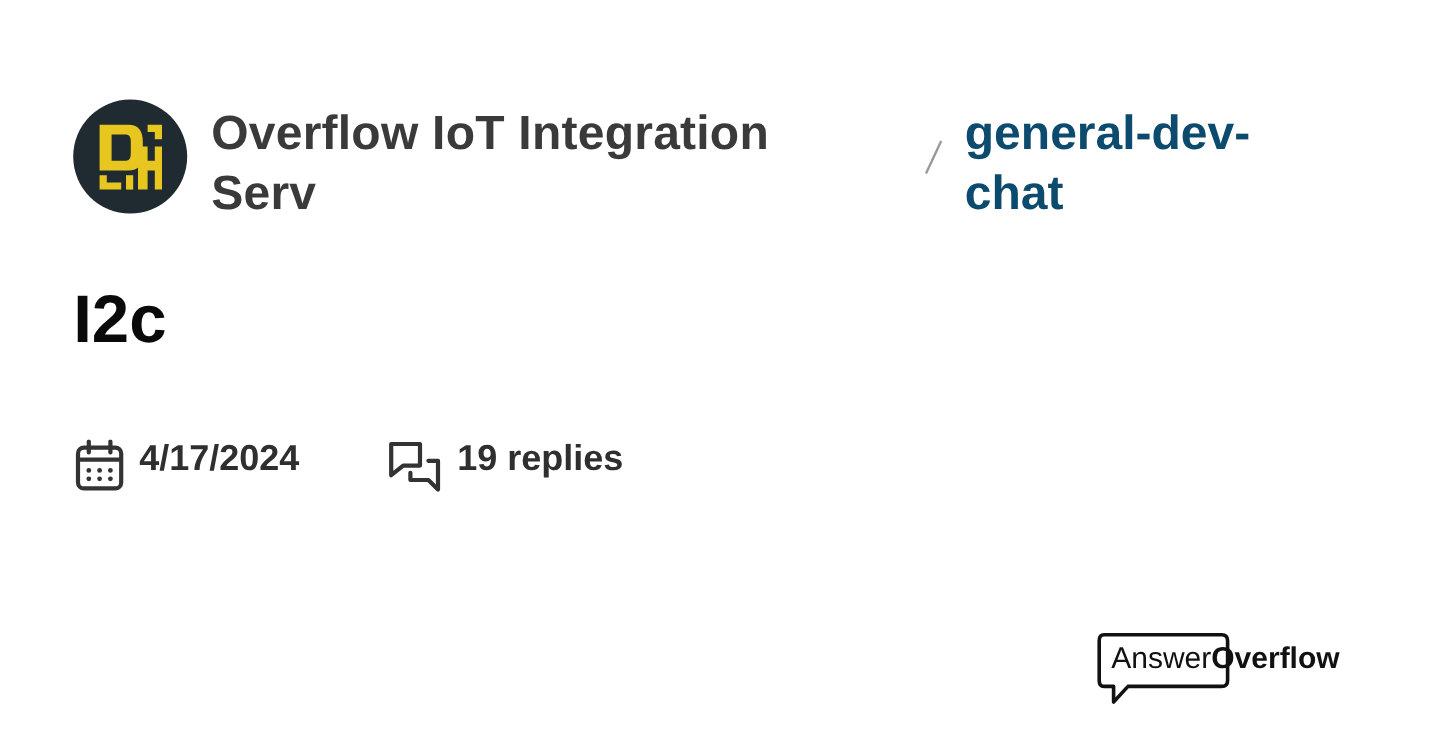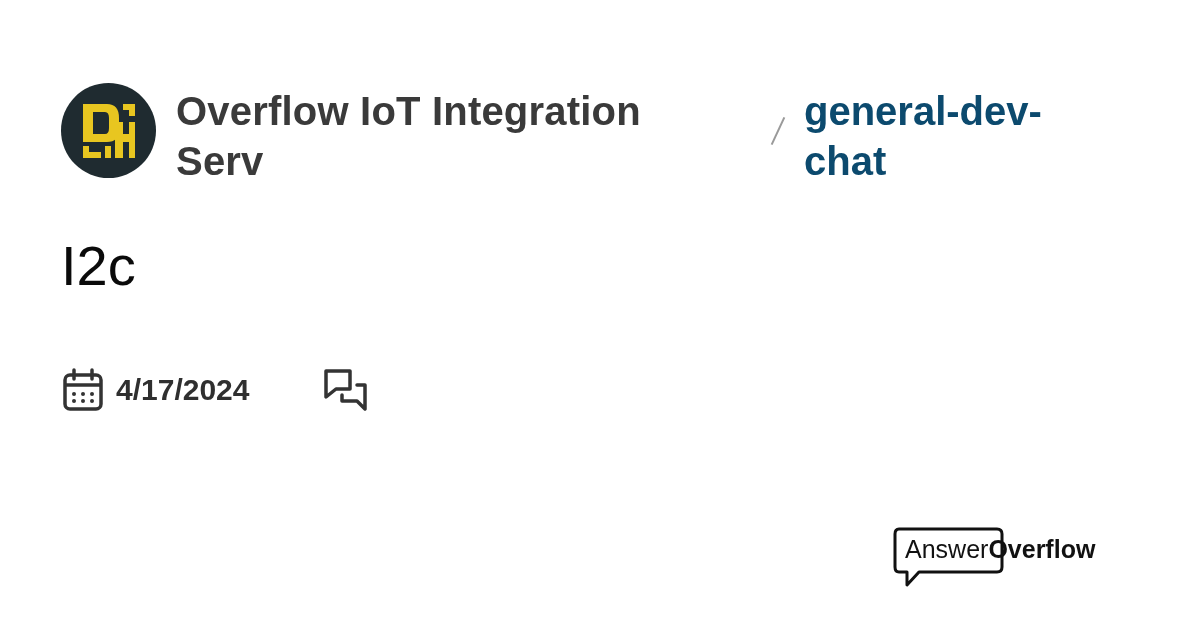"I2c" .thread-title { font-weight: normal -> bold }
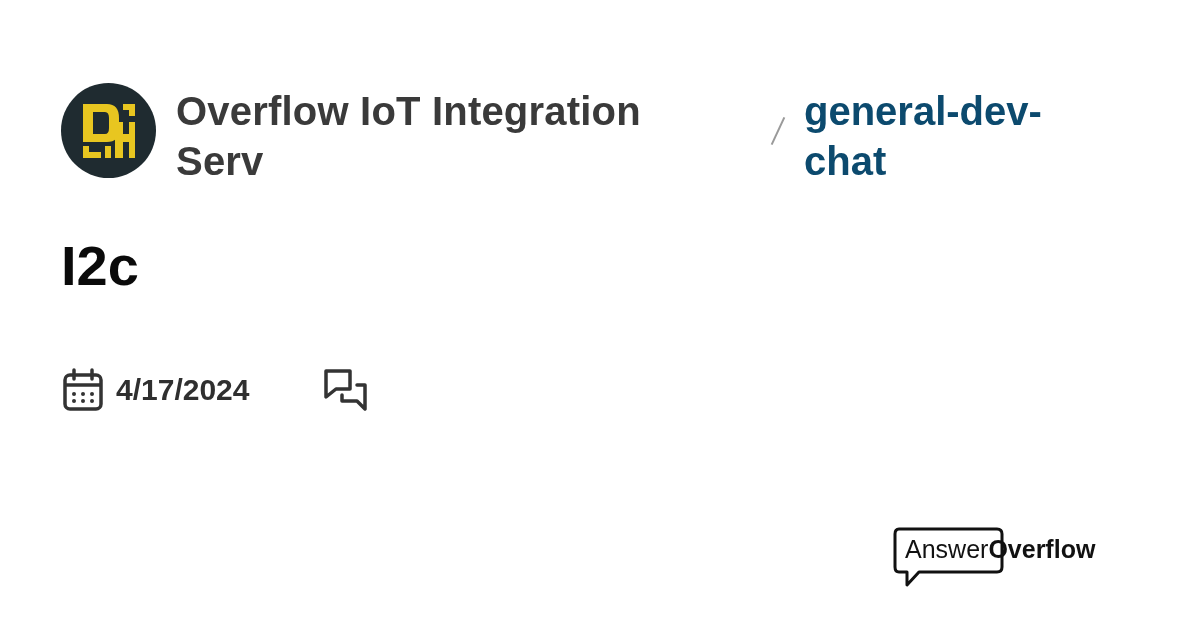"4/17/2024" .meta { align-items: center -> none }
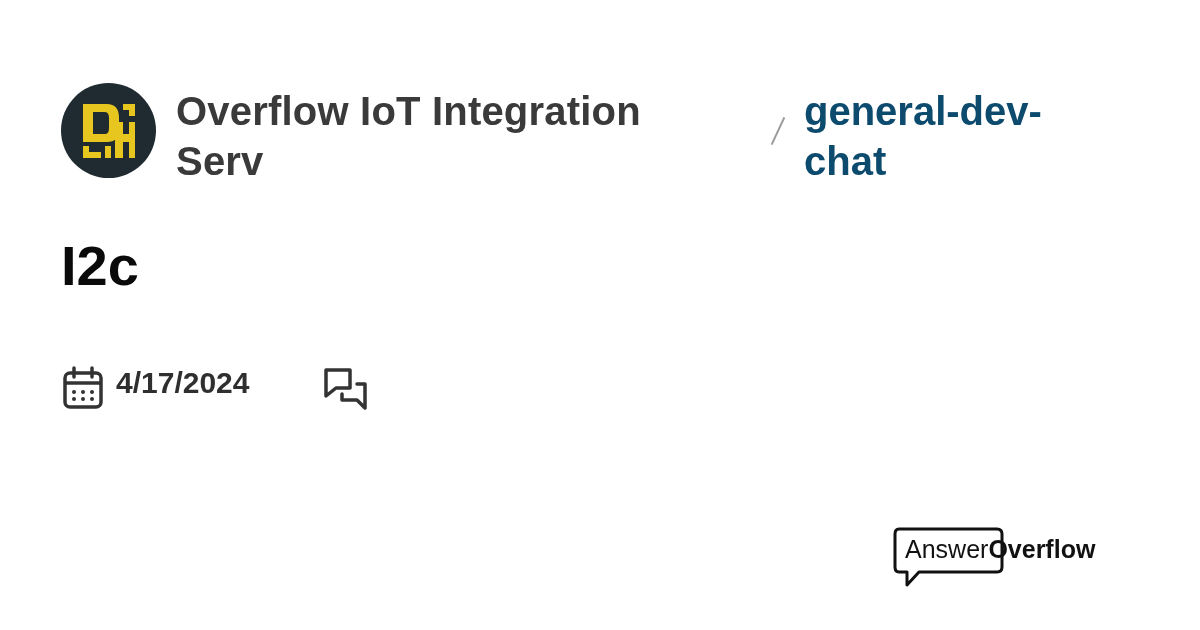"19 replies" span.txt { html: none -> <span>19 replies</span> }
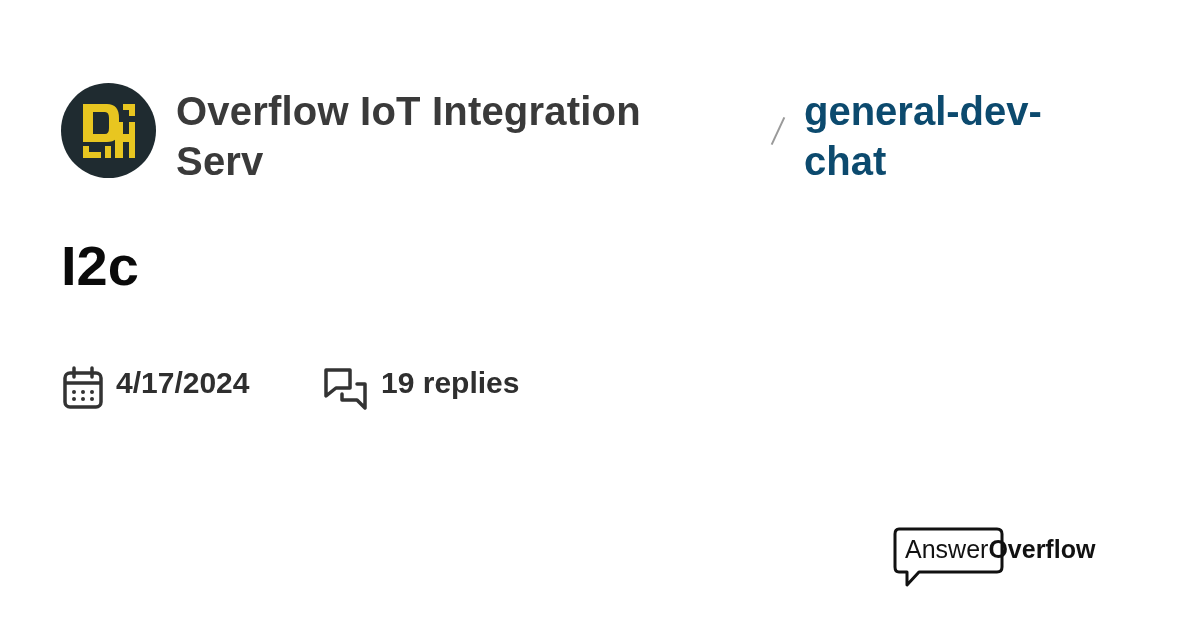"AnswerOverflow" .brand { left: 893px -> 914px }
